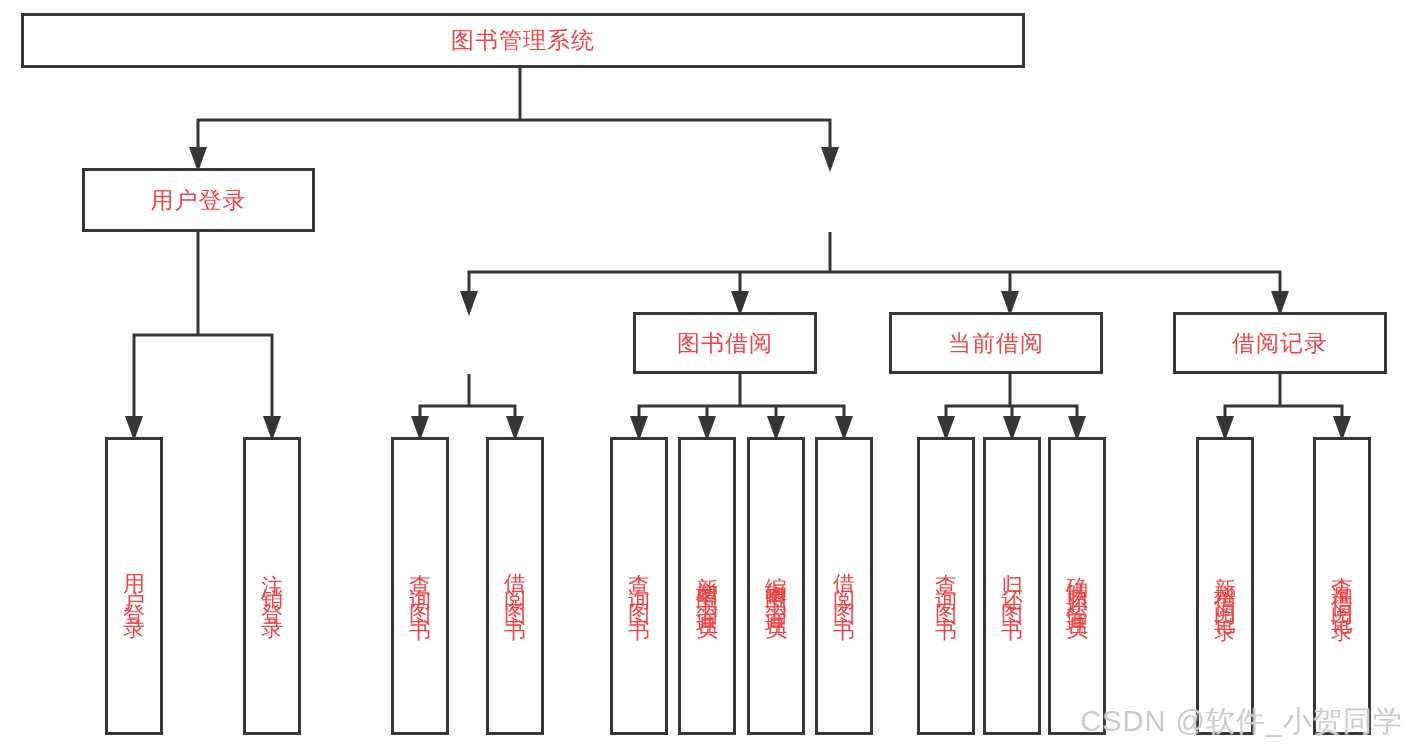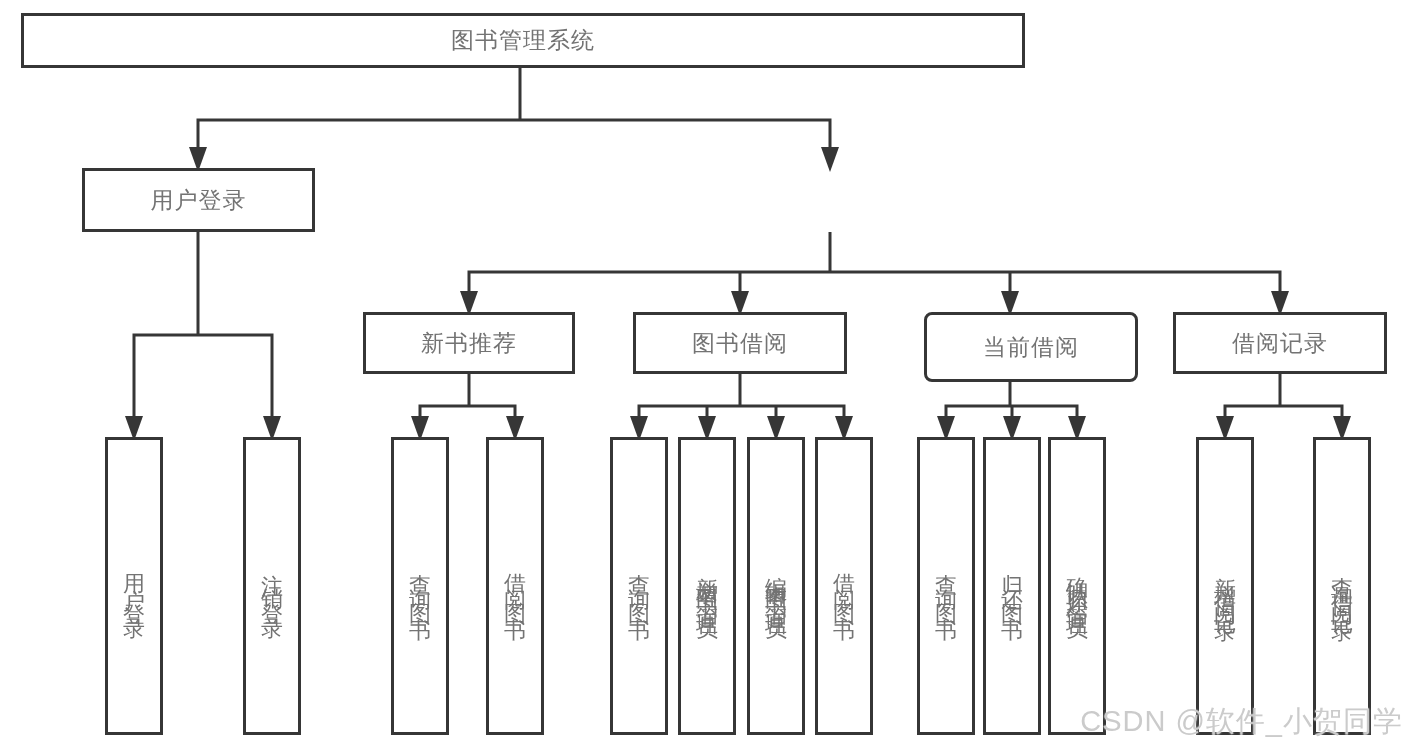"图书管理系统" .hbox, .vbox { color: #737373 -> #ef4444 }
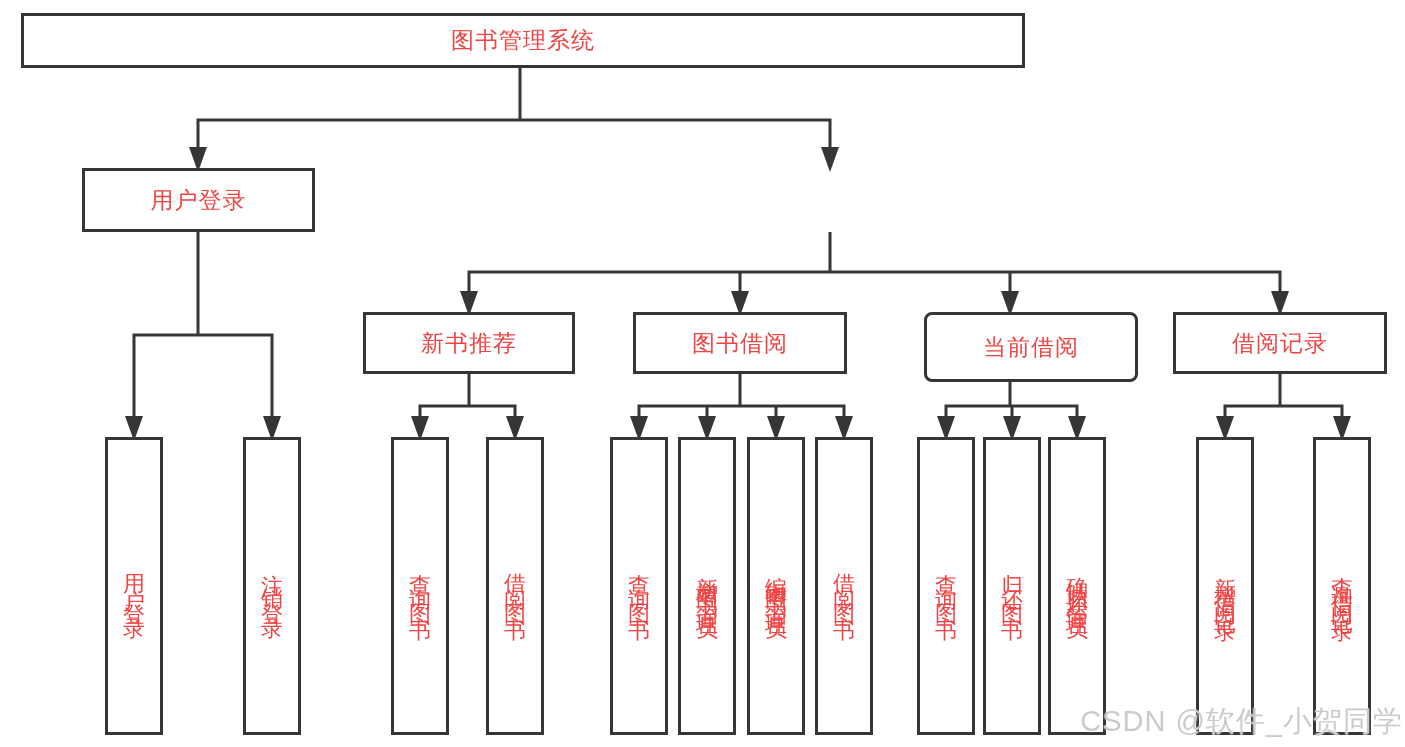"新书推荐" div.hbox { html: <div>新书推荐</div> -> none }
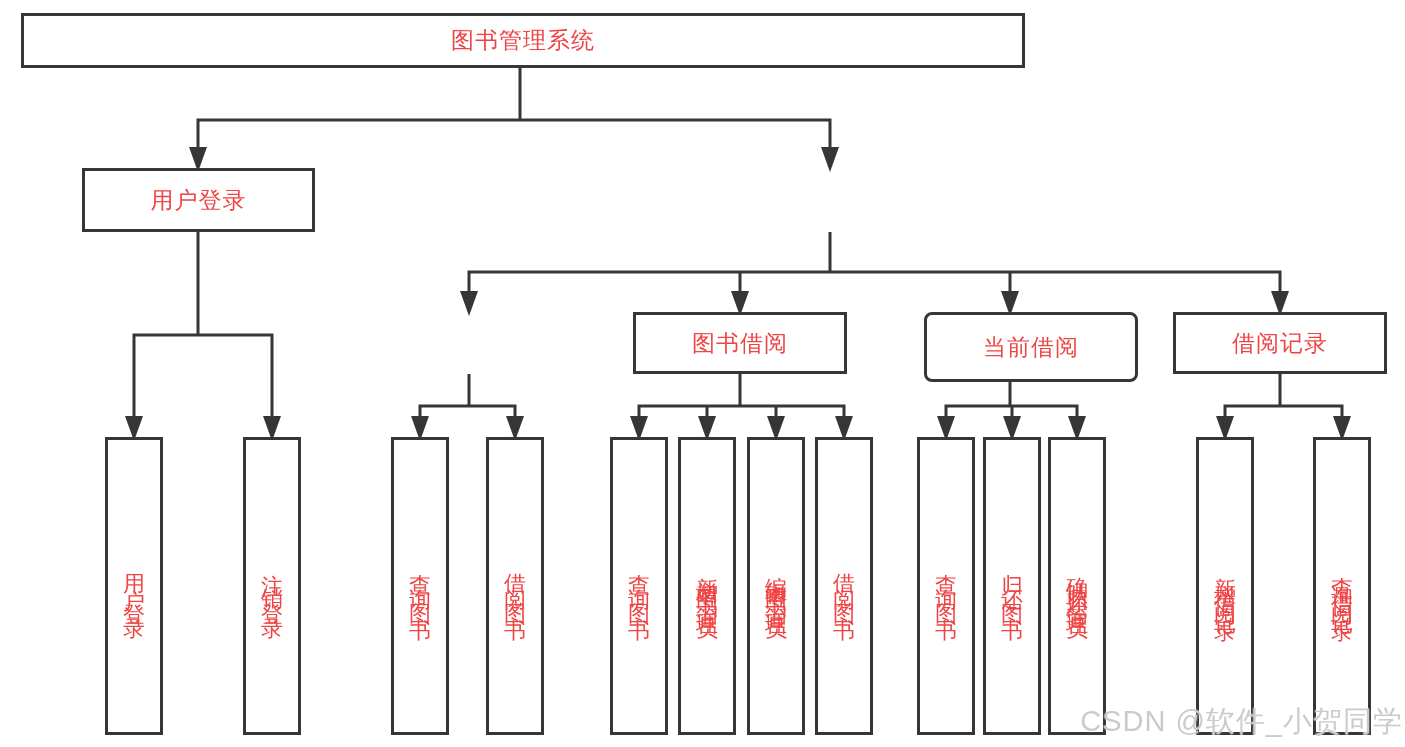"图书借阅" div.hbox { width: 214px -> 184px }
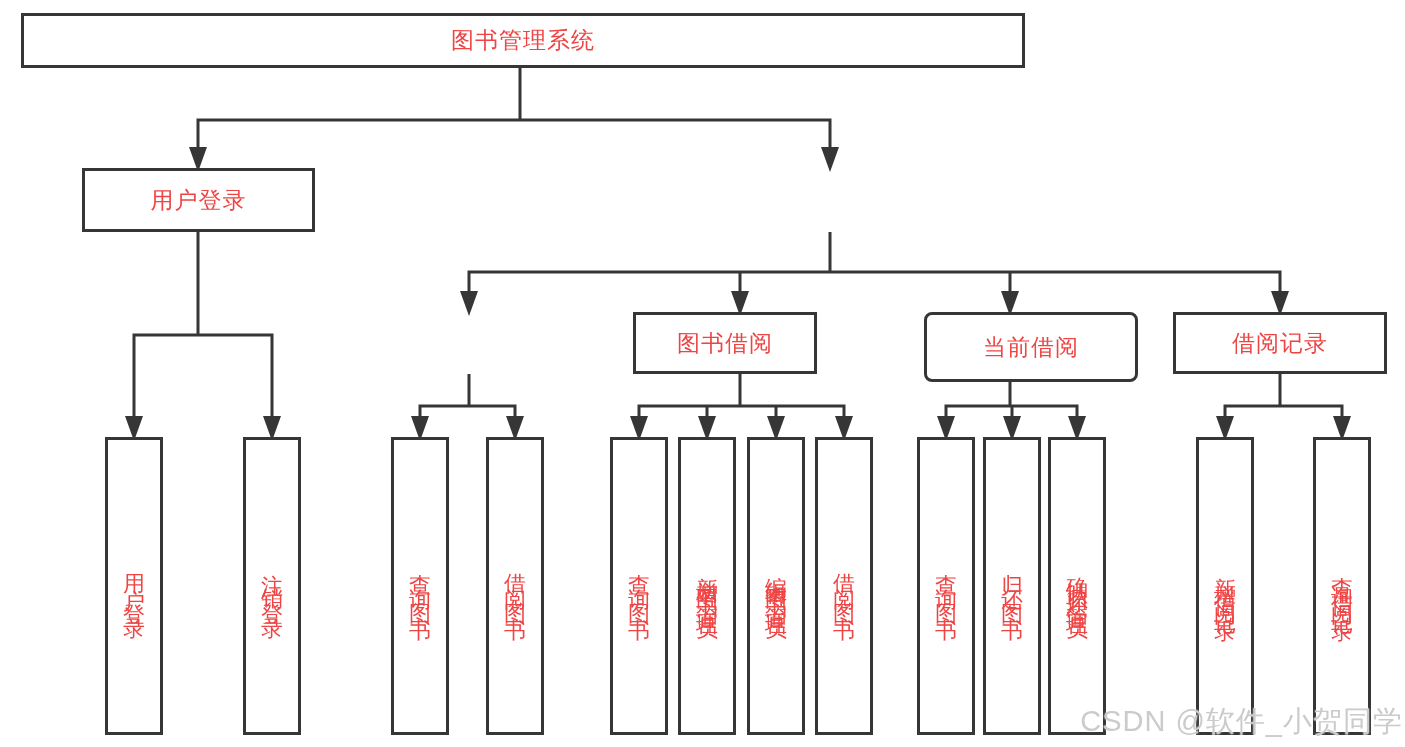"当前借阅" div.hbox { border-radius: 8px -> none; height: 70px -> 62px; left: 924px -> 889px }
